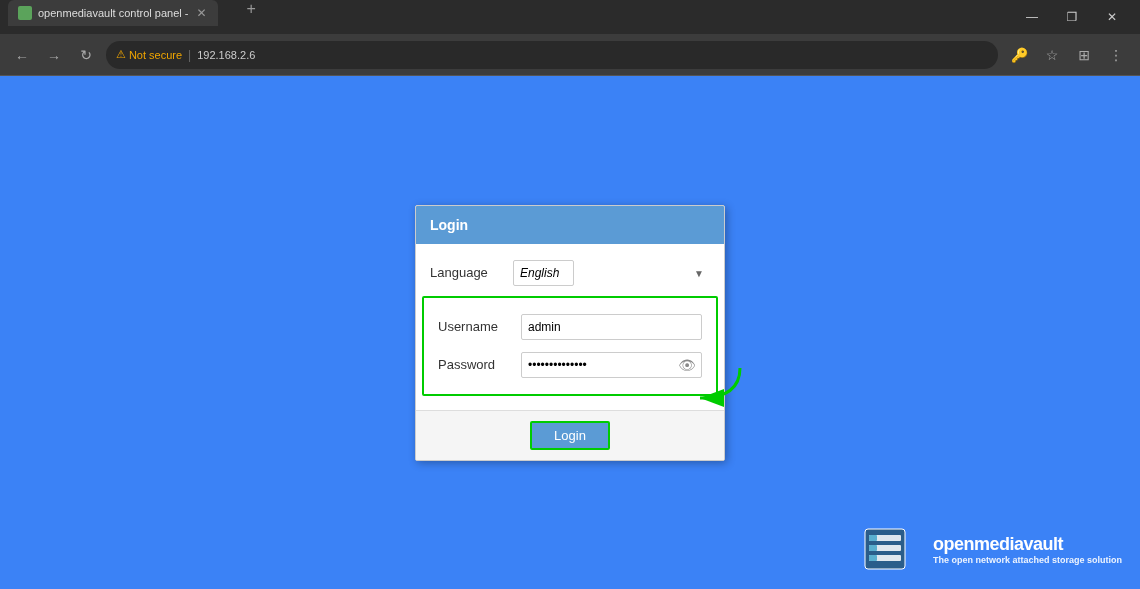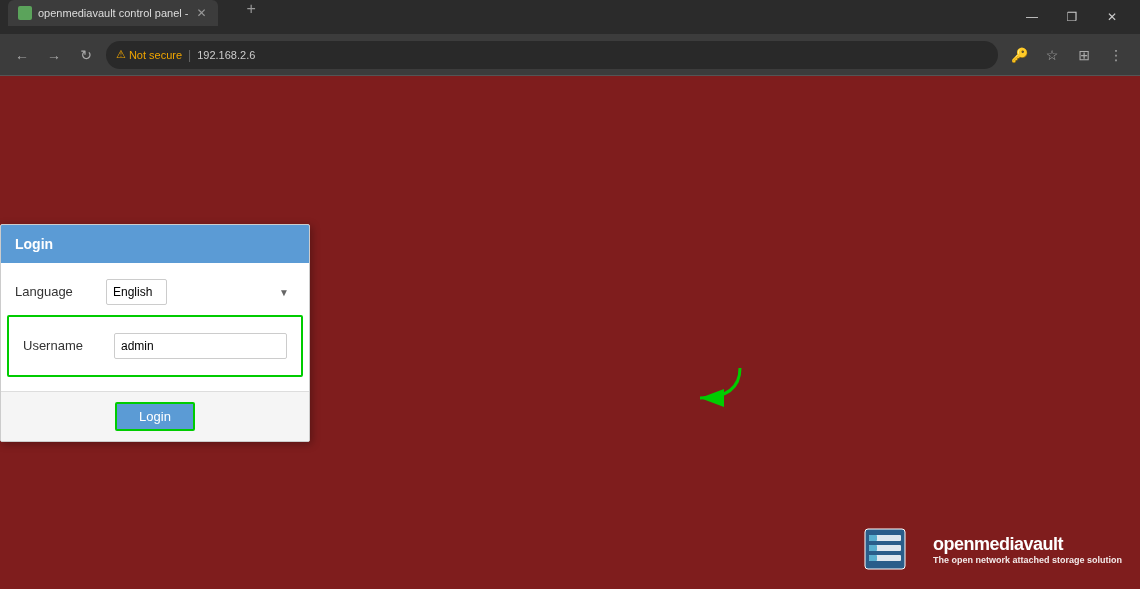"Login" .page-content { background: #7f1d1d -> #3b82f6; justify-content: none -> center }
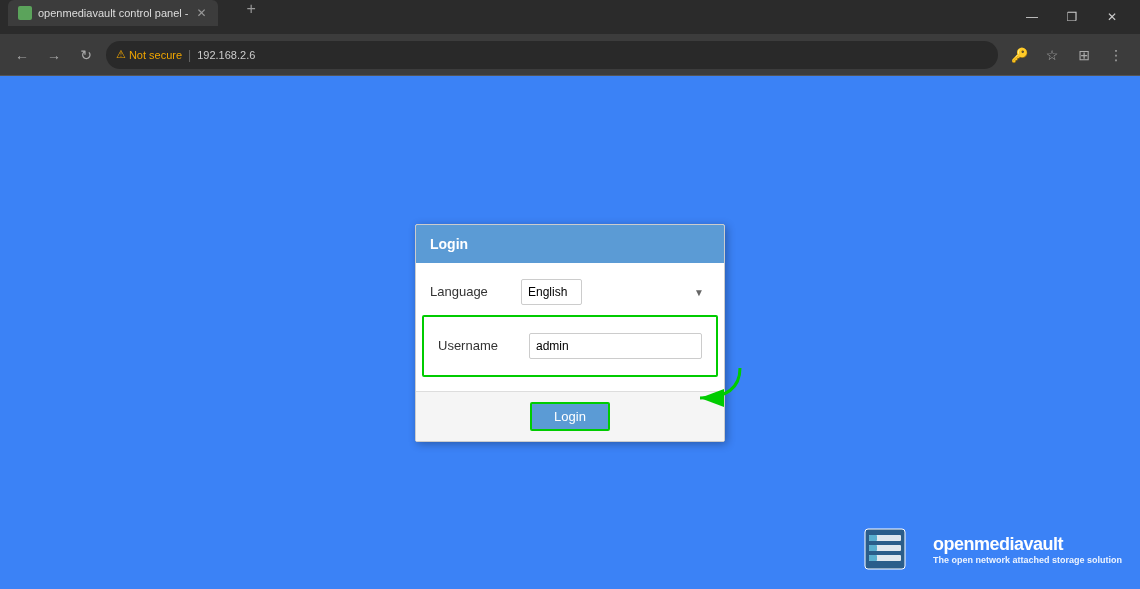"Language" .form-row { gap: 16px -> 8px }
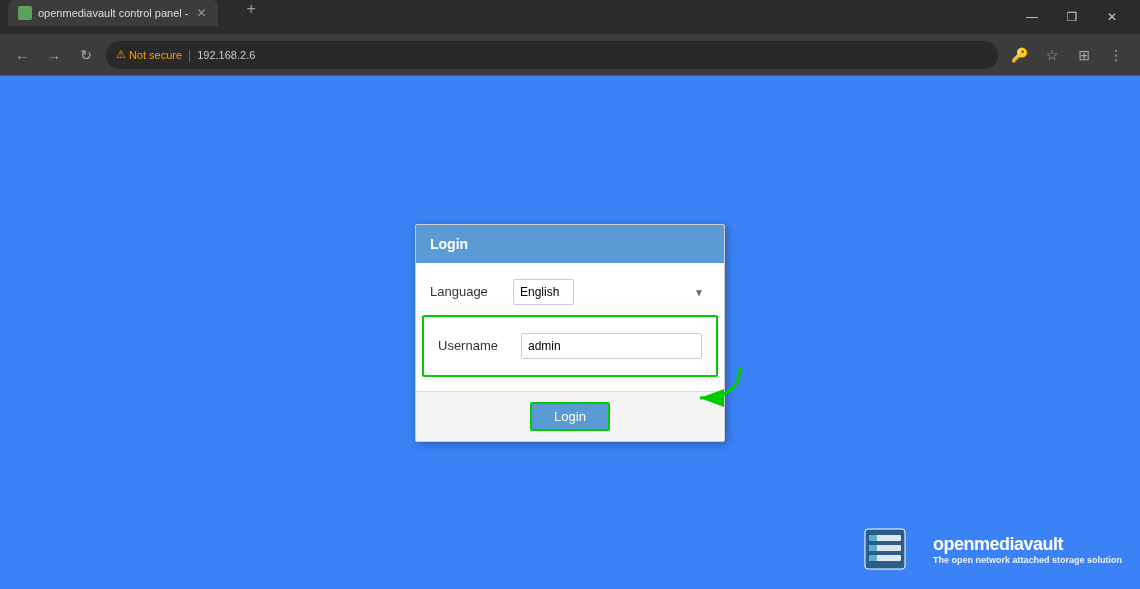"English" .form-select { font-style: none -> italic }
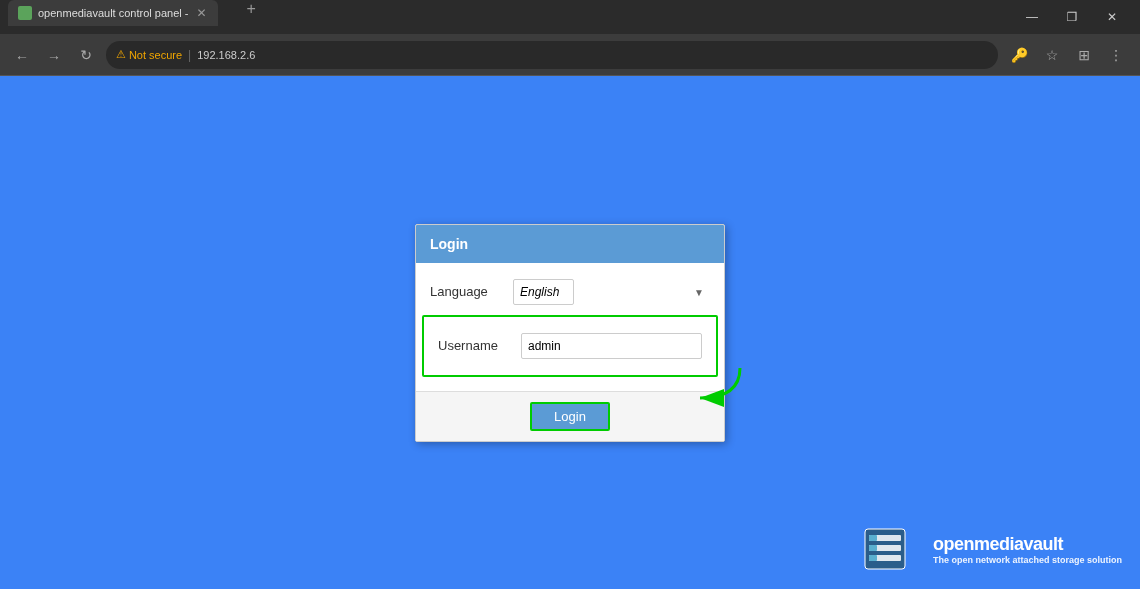"Password" div.form-row { html: none -> <div> <span>Password</span> <div> <input> <span>👁</span> </div> </div> }
